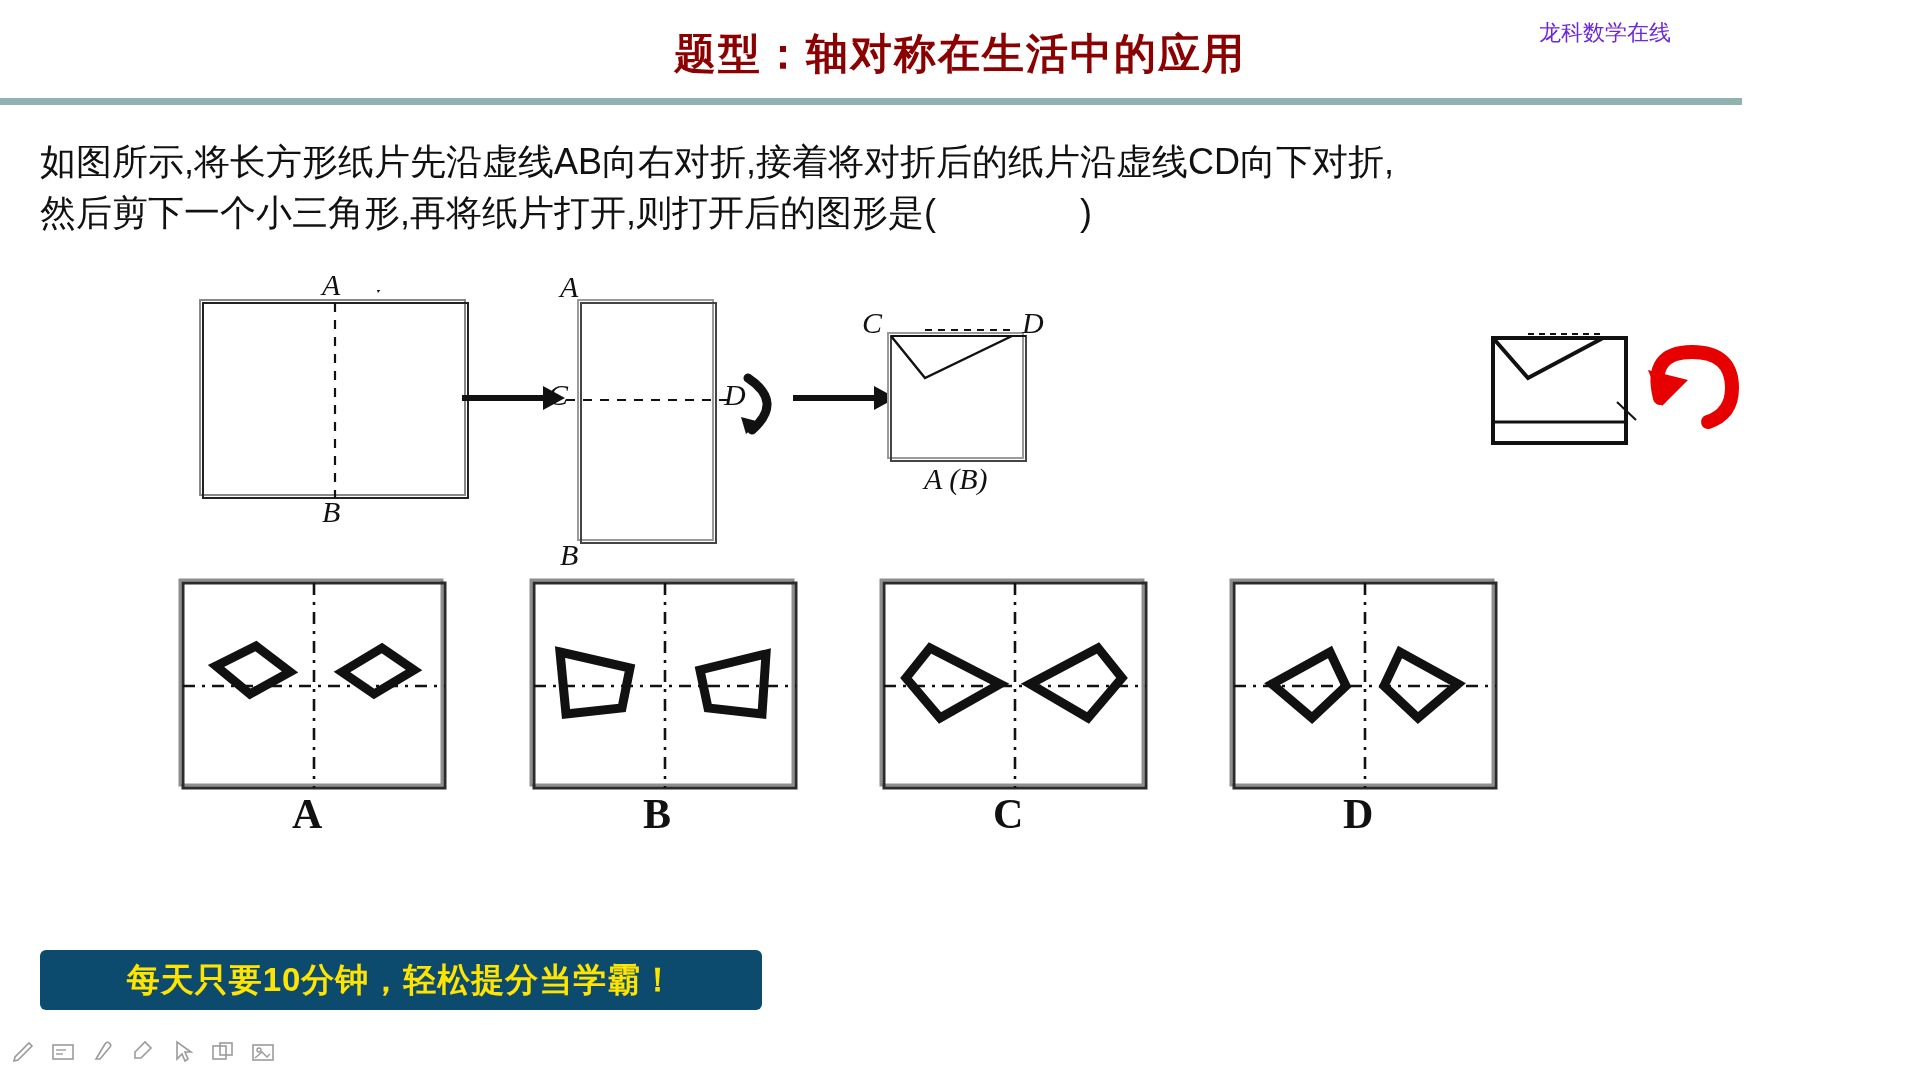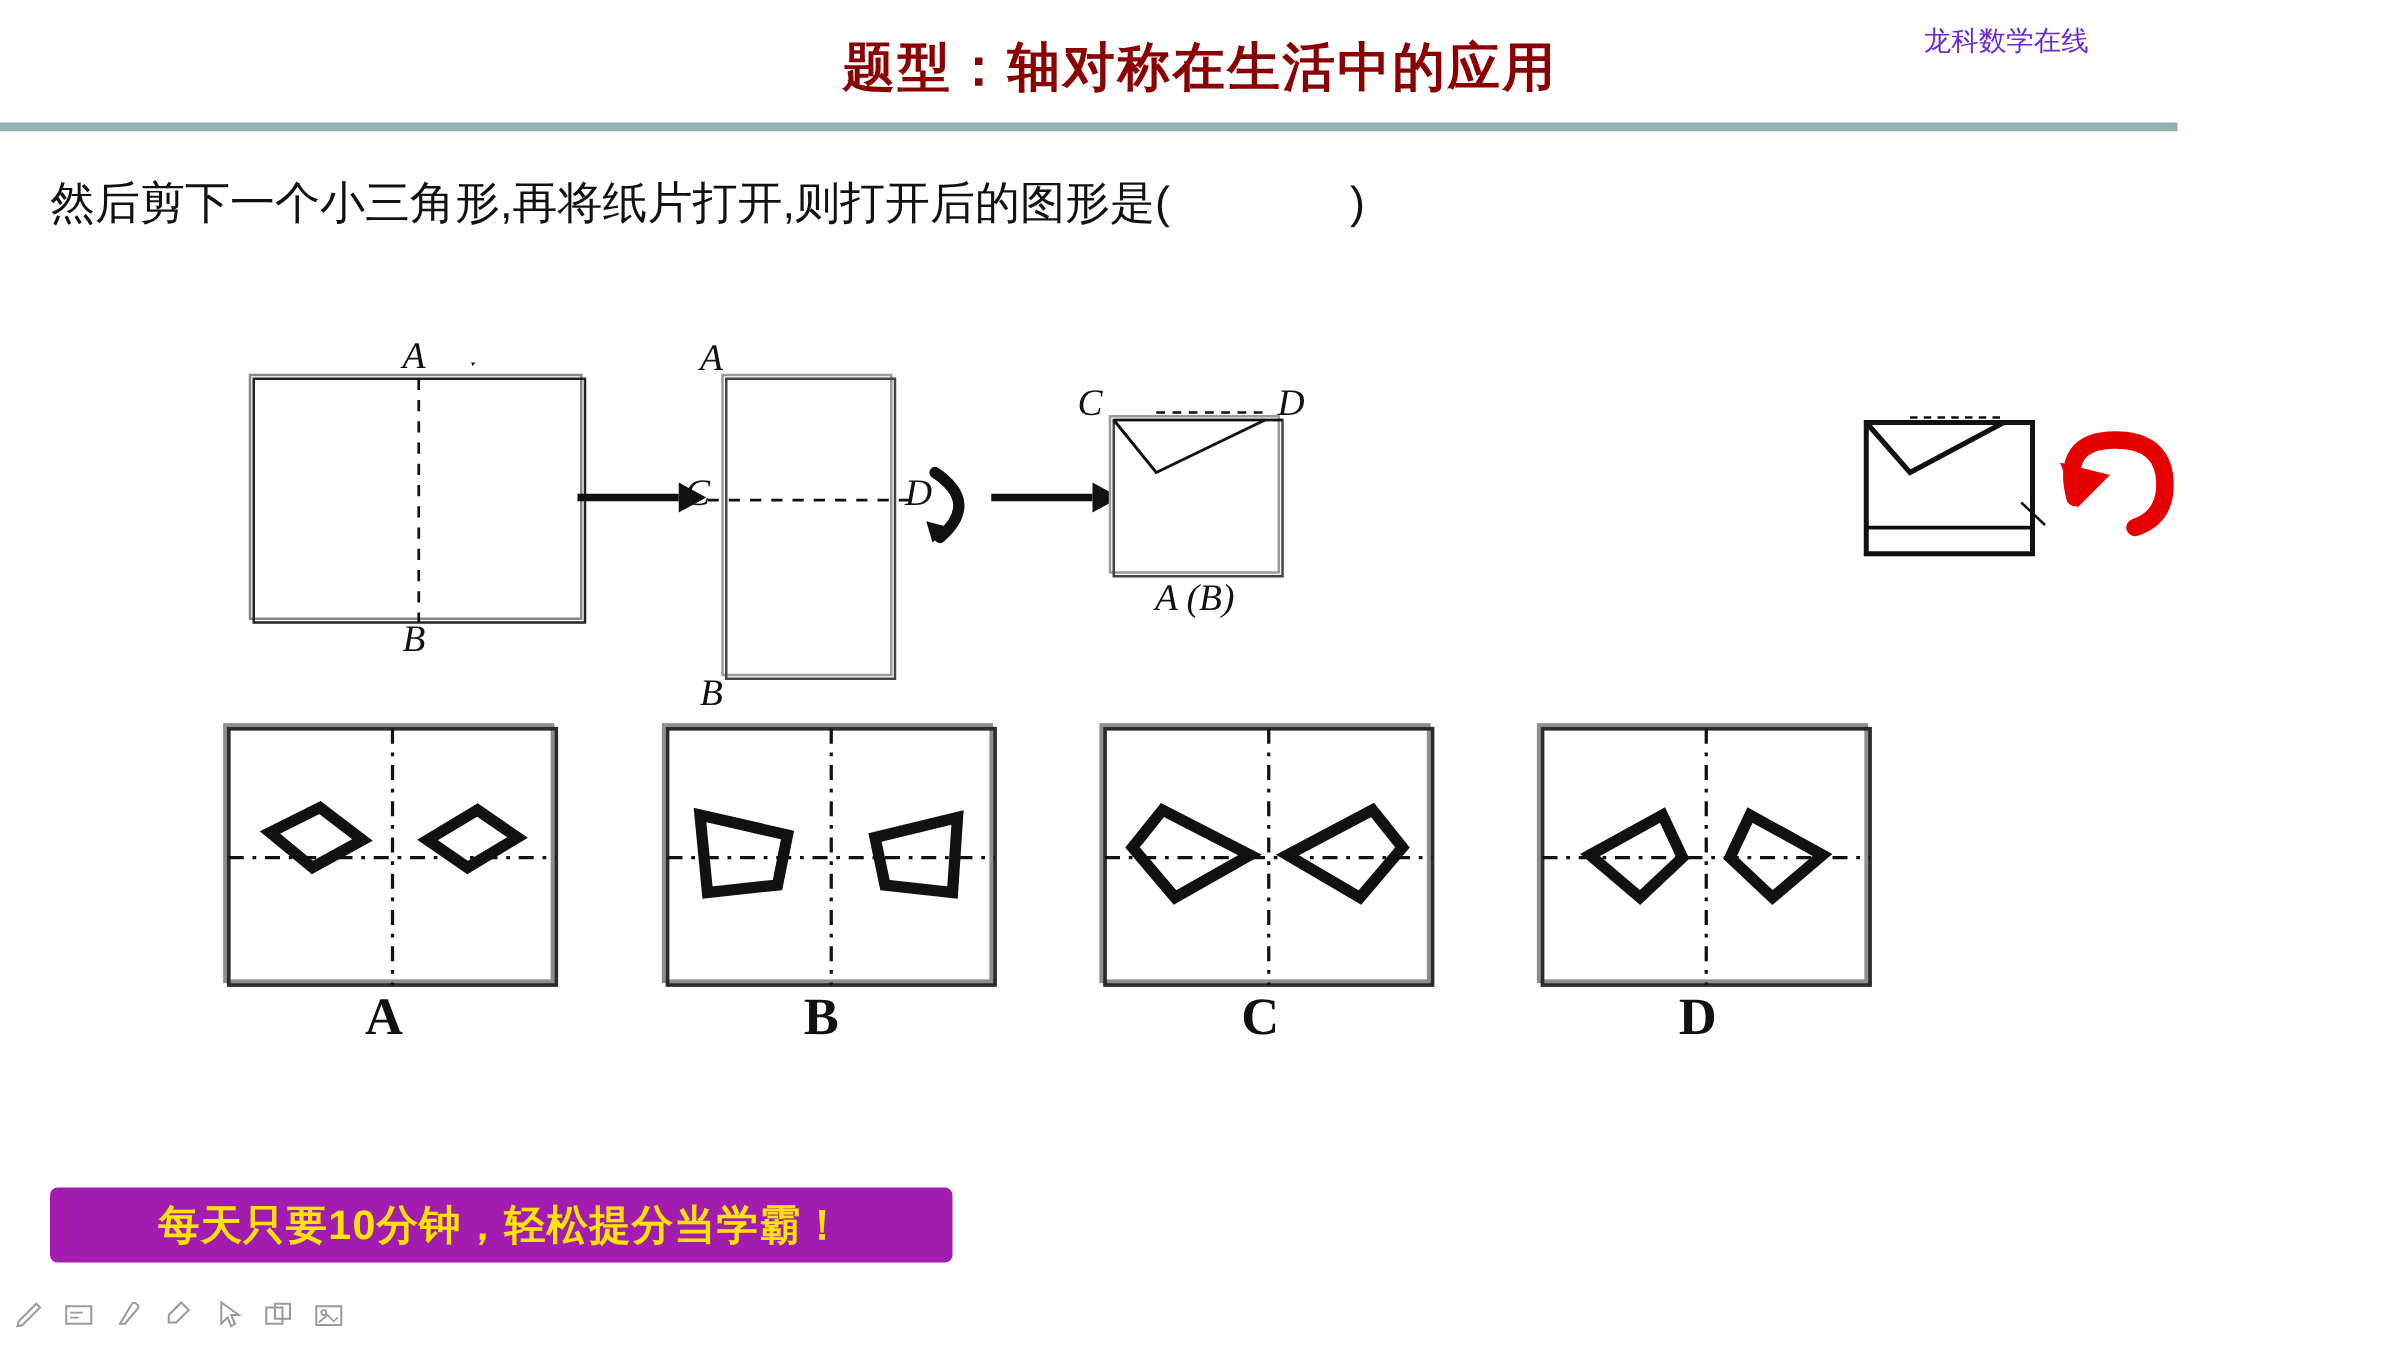"如图所示,将长方形纸片先沿虚线AB向右对折,接着将对折后的纸片沿虚线CD向下对折" div { html: none -> <div>如图所示,将长方形纸片先沿虚线AB向右对折,接着将对折后的纸片沿虚线CD向下对折,</div> }
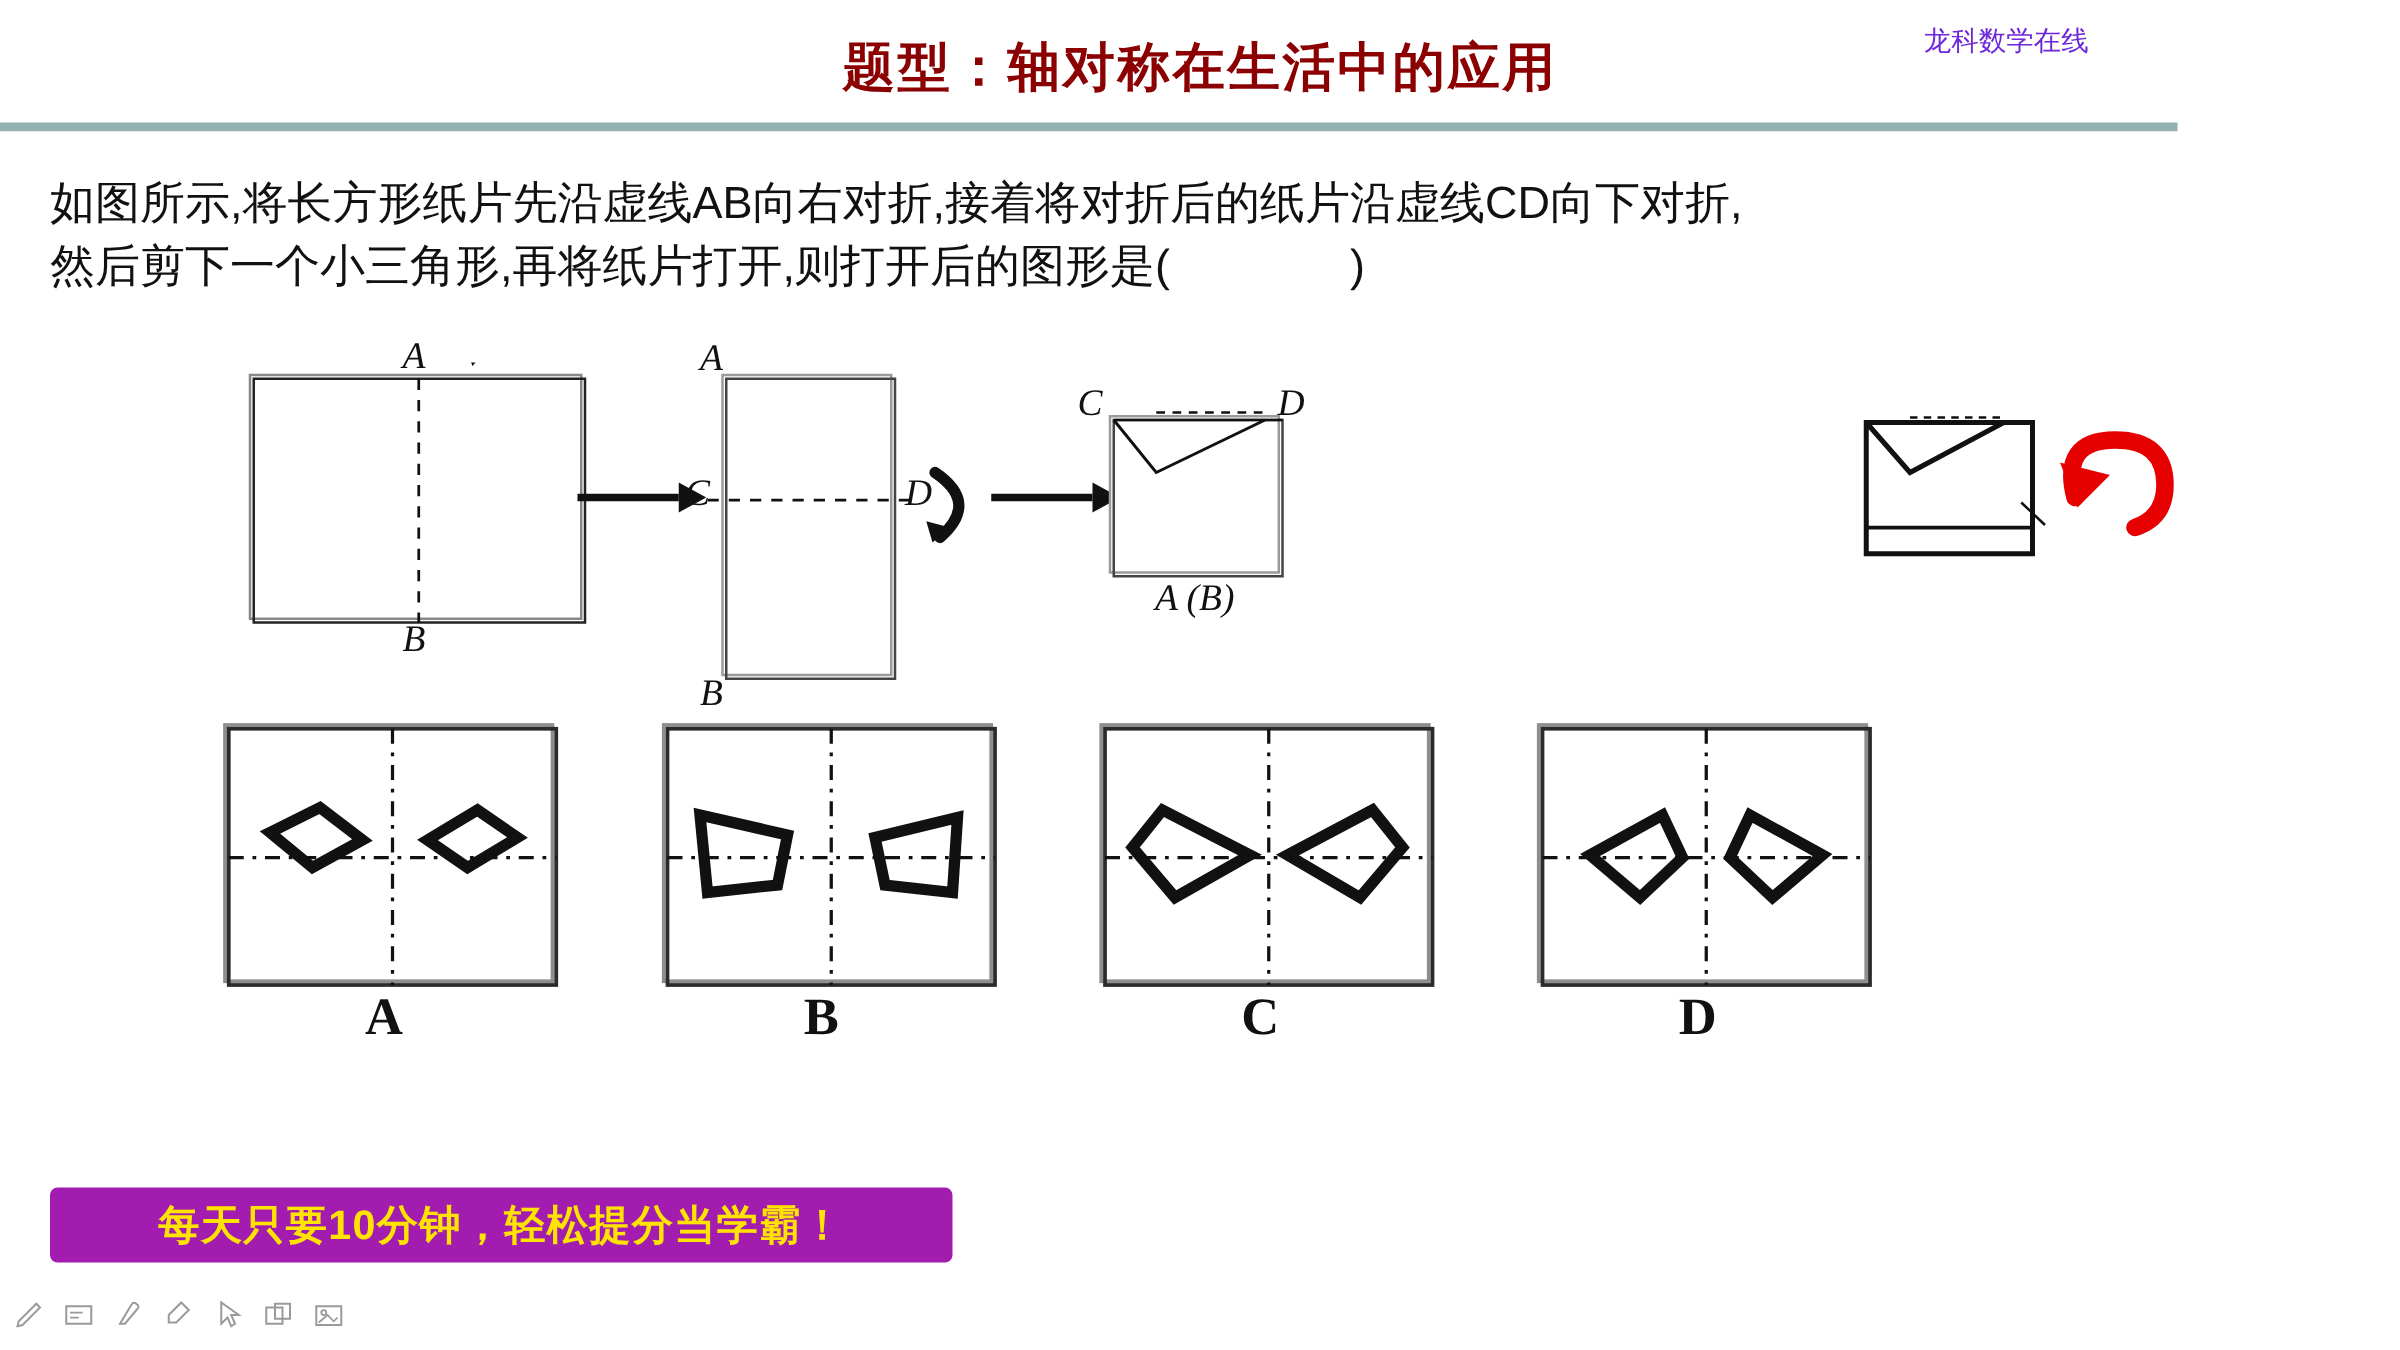"每天只要10分钟，轻松提分当学霸！" .banner { background: #a21caf -> #0c4a6e }
